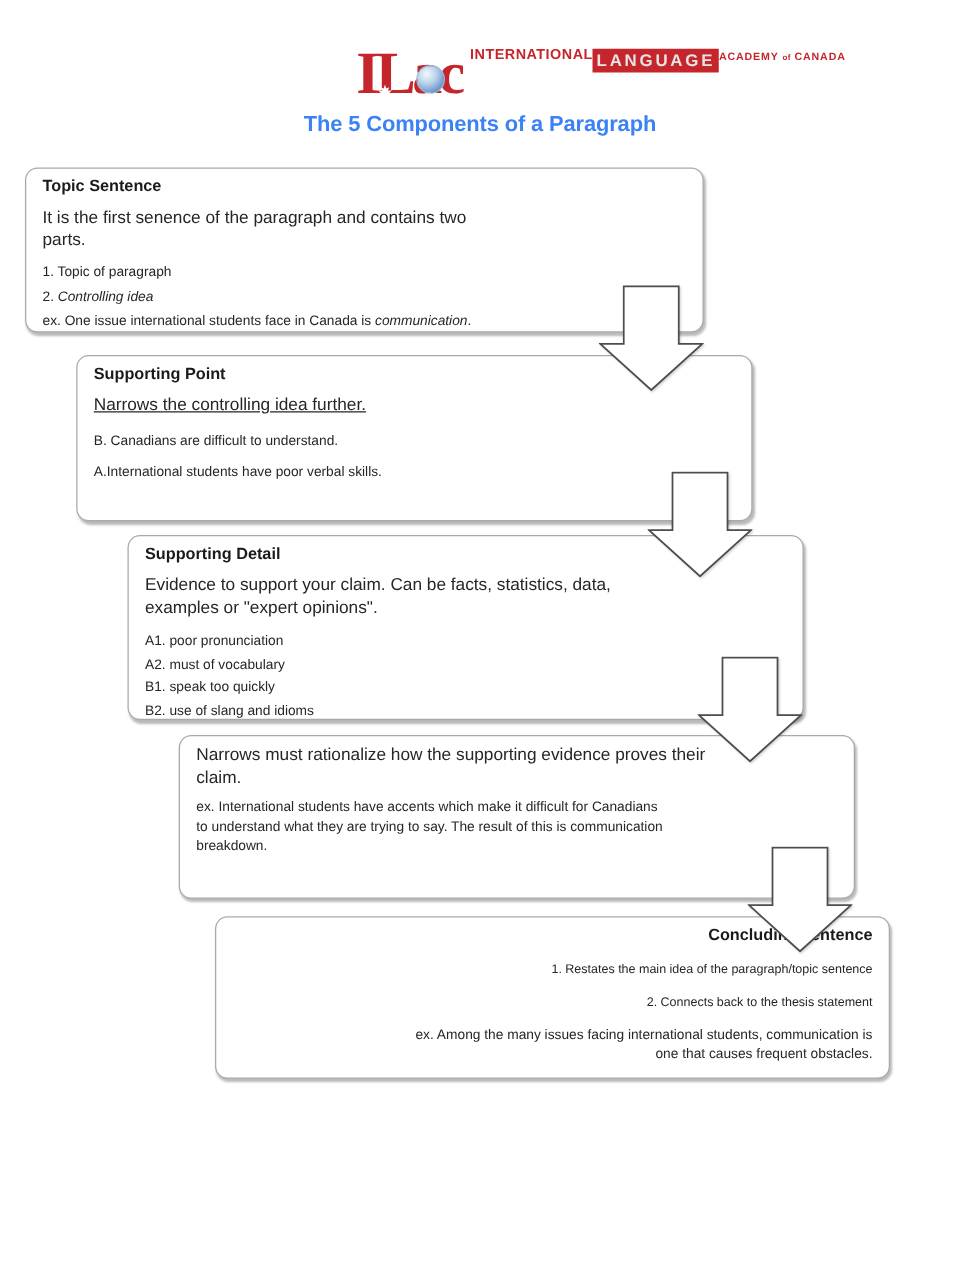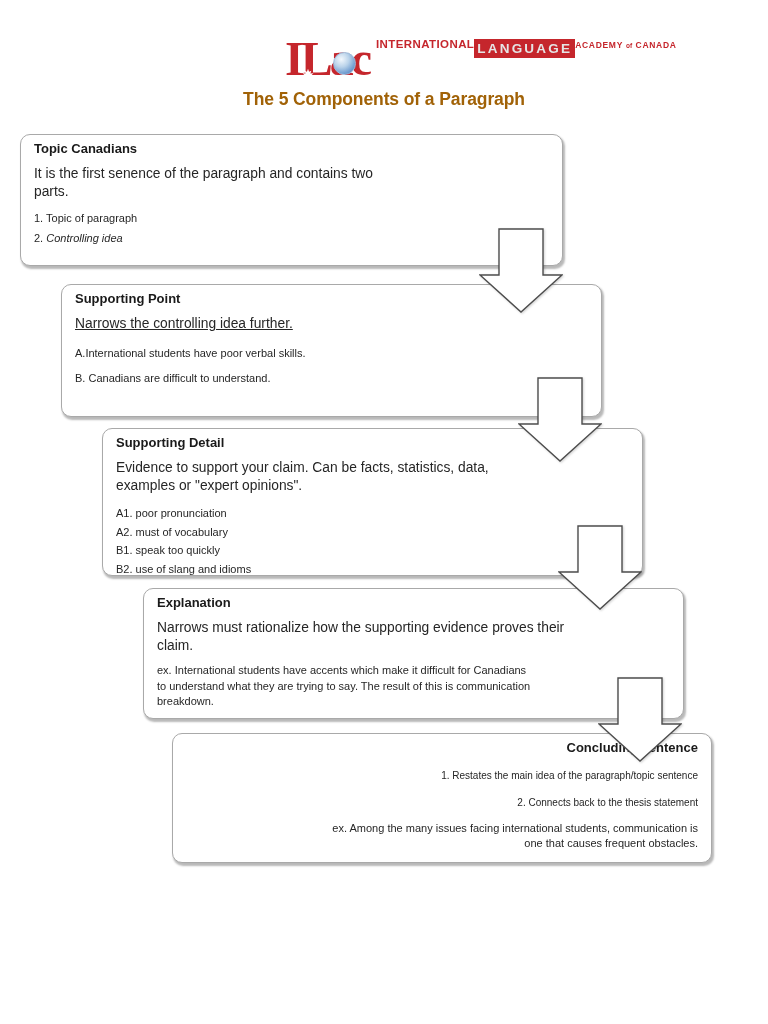"The 5 Components of a" .page-title { color: #a16207 -> #3b82f6 }
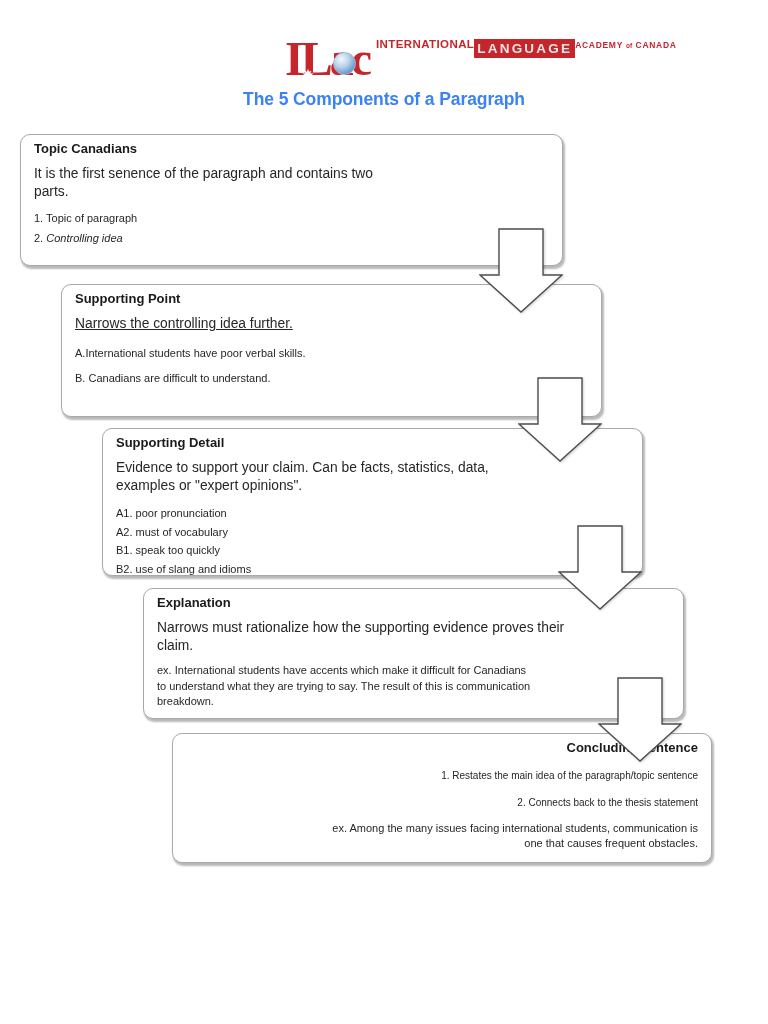"Topic Canadians" p.heading { text: Canadians -> Sentence }
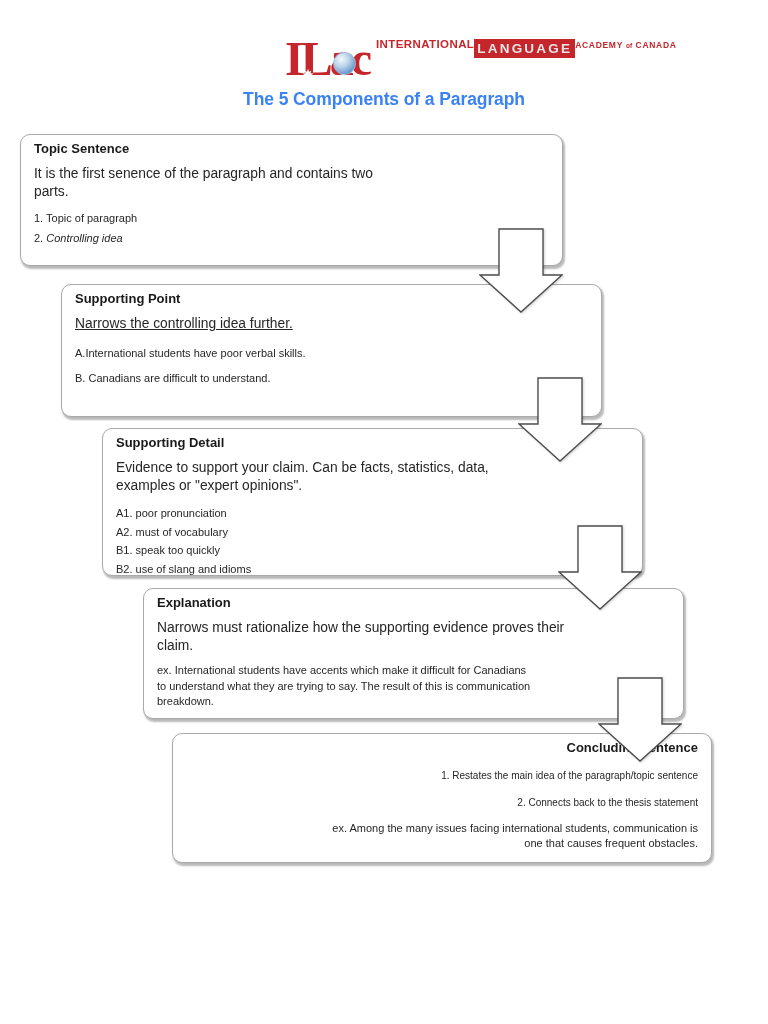"ex. One issue international students" p.small { html: none -> <p><span>ex. One issue international students face in Canada is </span><span>communication</span><span>.</span></p> }
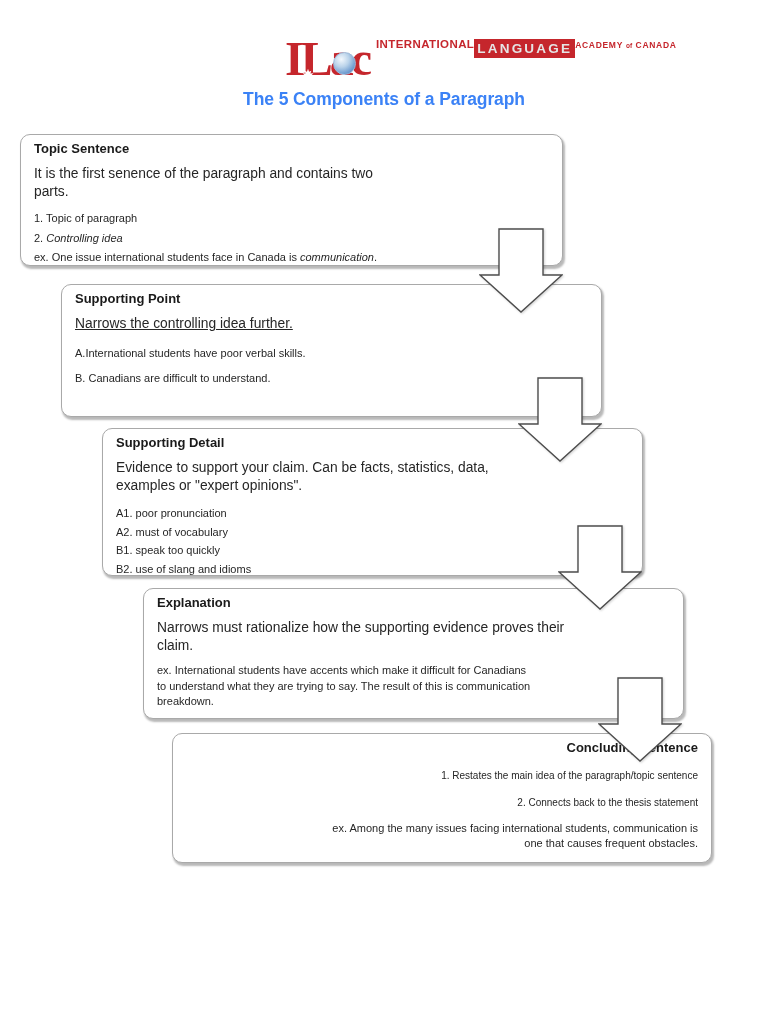"A.International students have poor" p.small { order: before "B. Canadians are difficult to" -> after "B. Canadians are difficult to" }
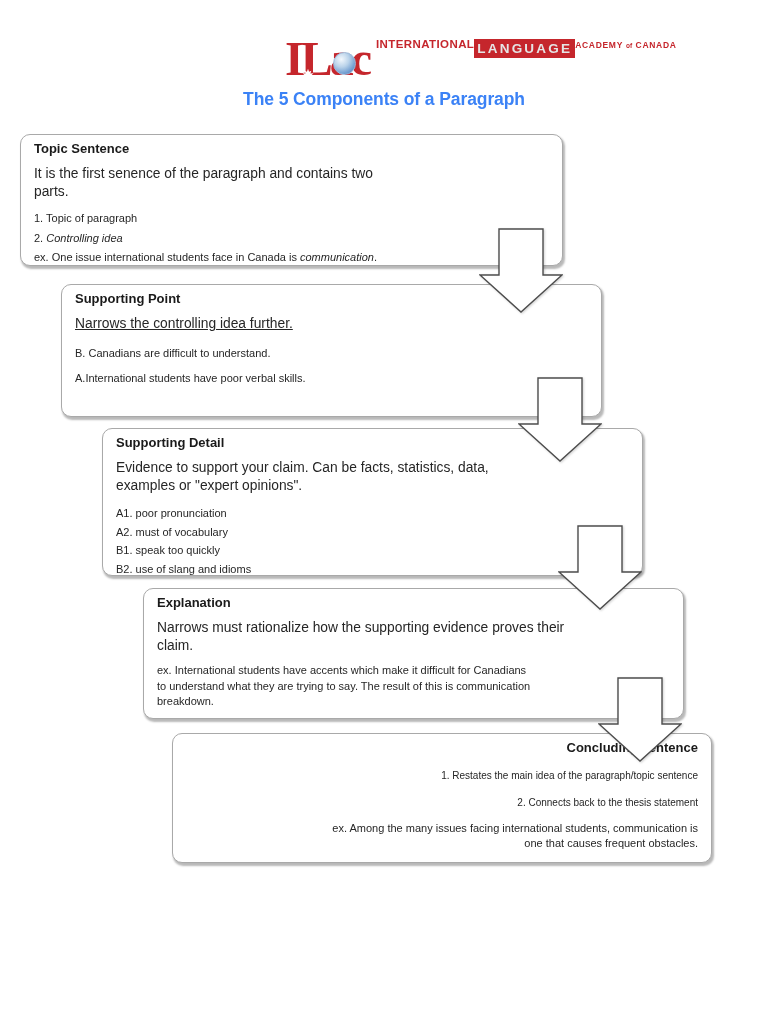"Explanation" p.heading { html: <p>Explanation</p> -> none }
